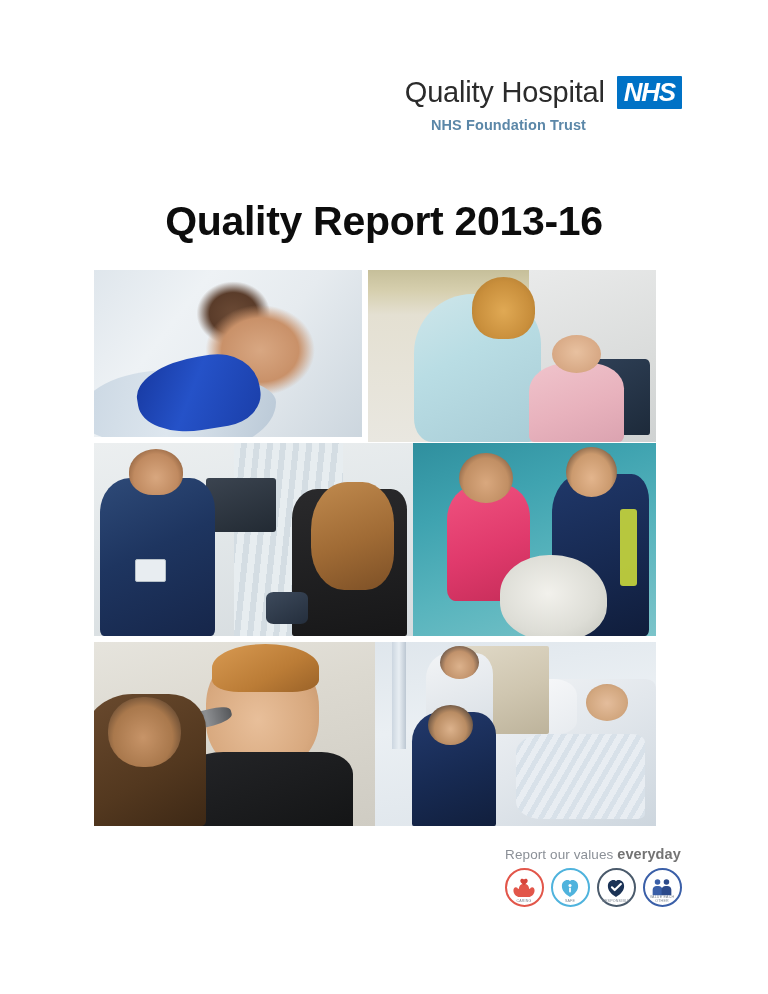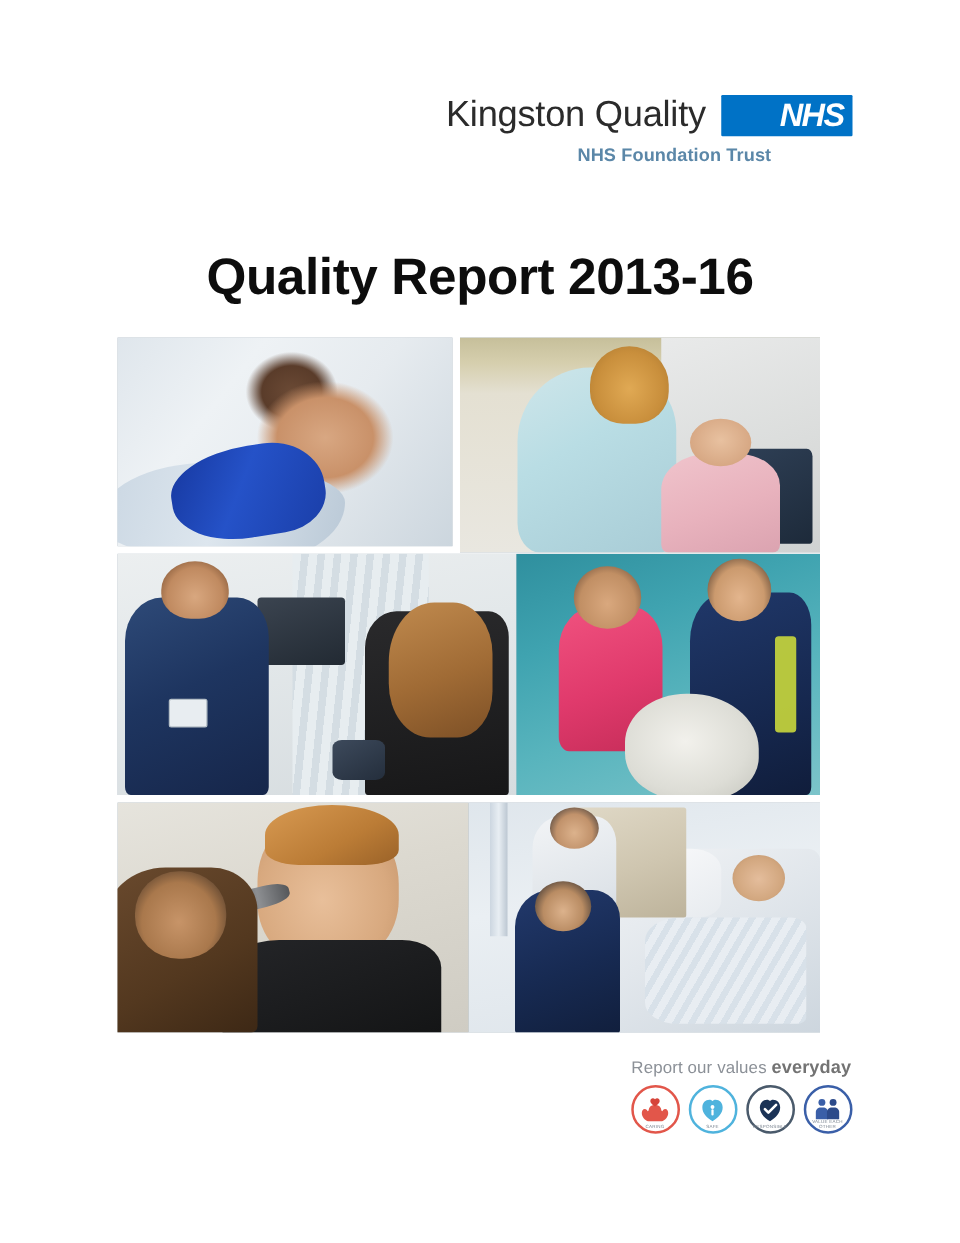"Kingston Quality" span.trust-name { text: Kingston Quality -> Quality Hospital }
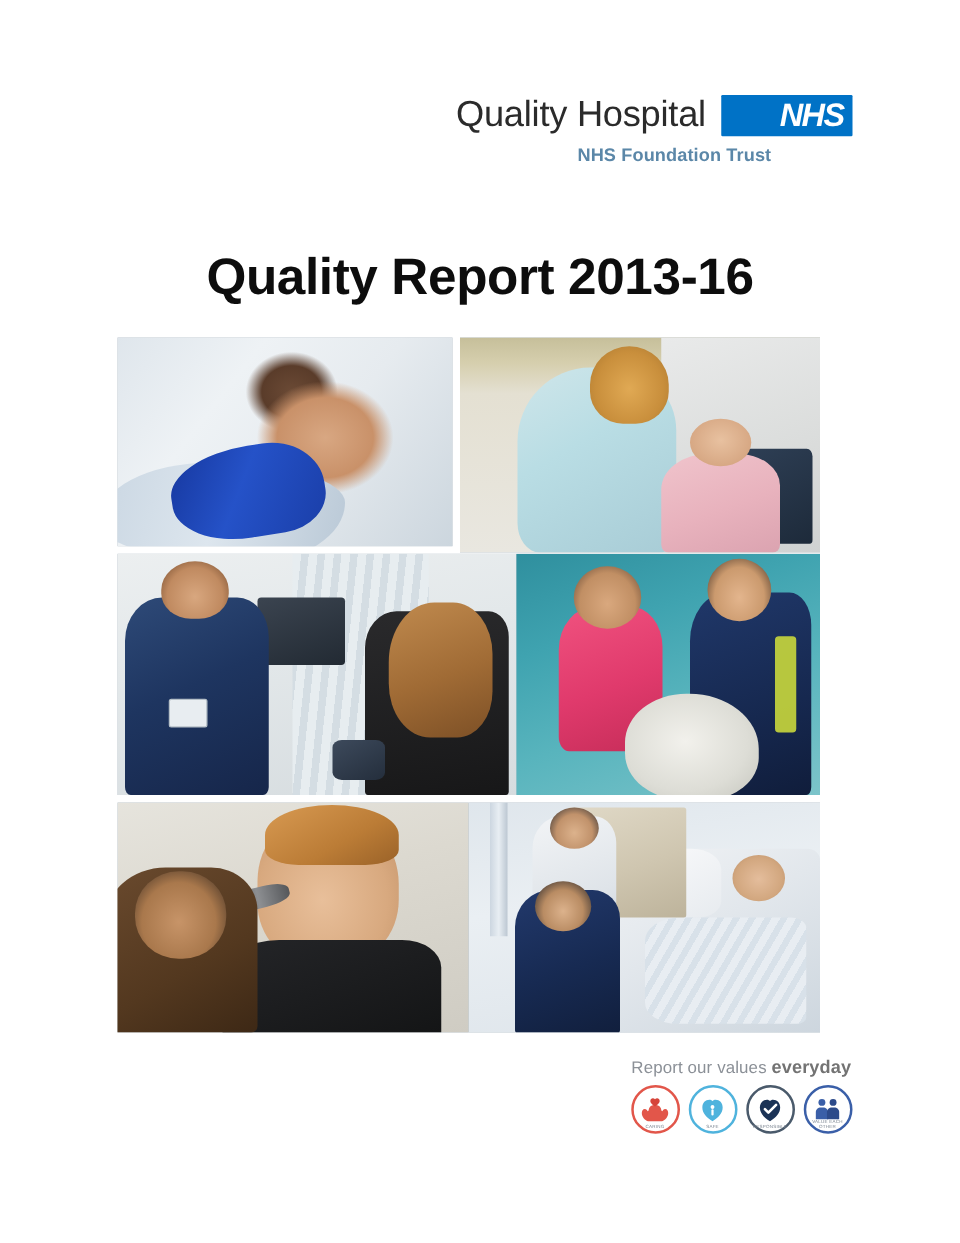"NHS" .nhs-box-text { margin-left: 40px -> none }
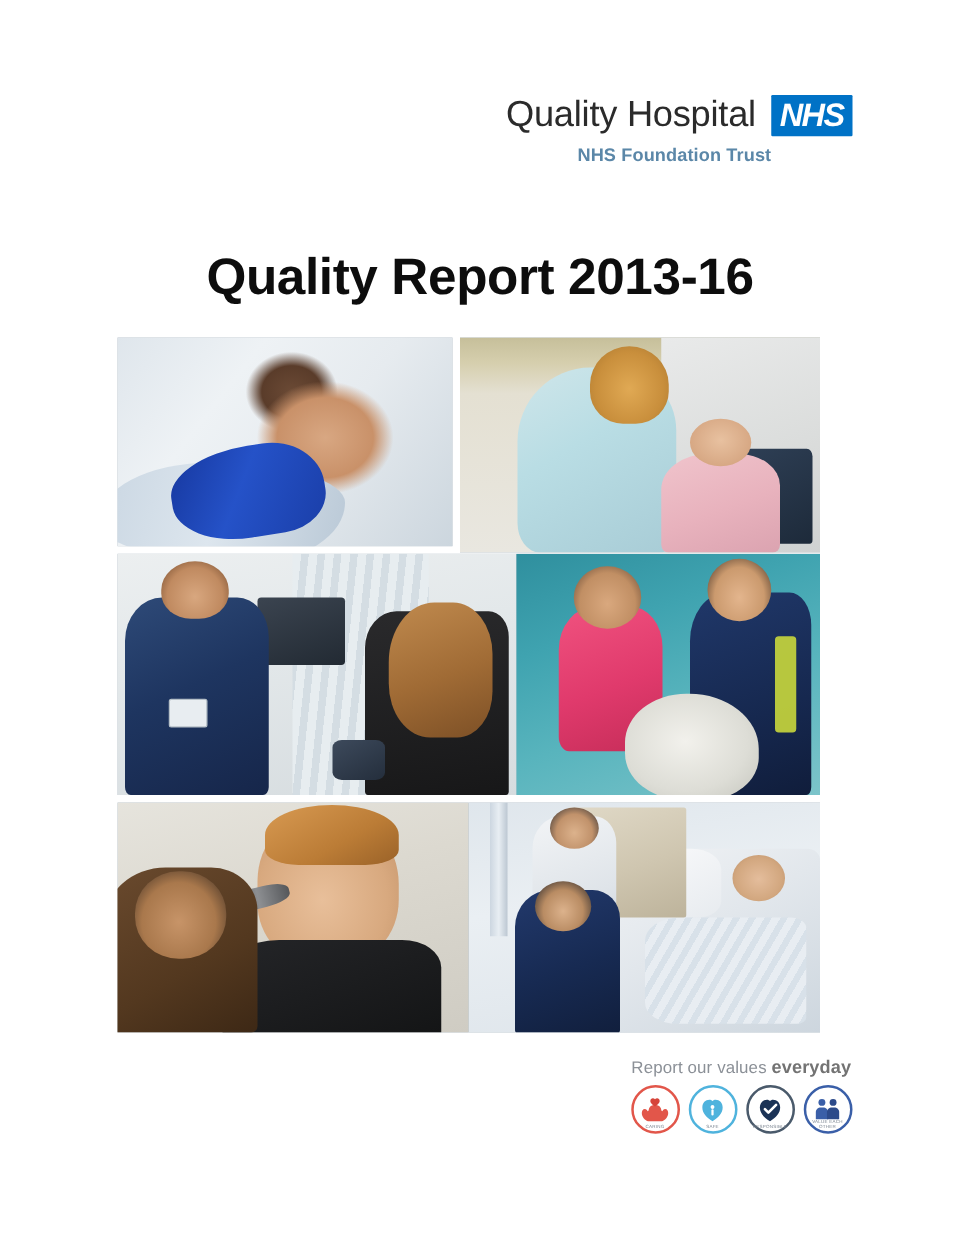"NHS Foundation Trust" .trust-sub { margin-right: 65px -> 96px }
